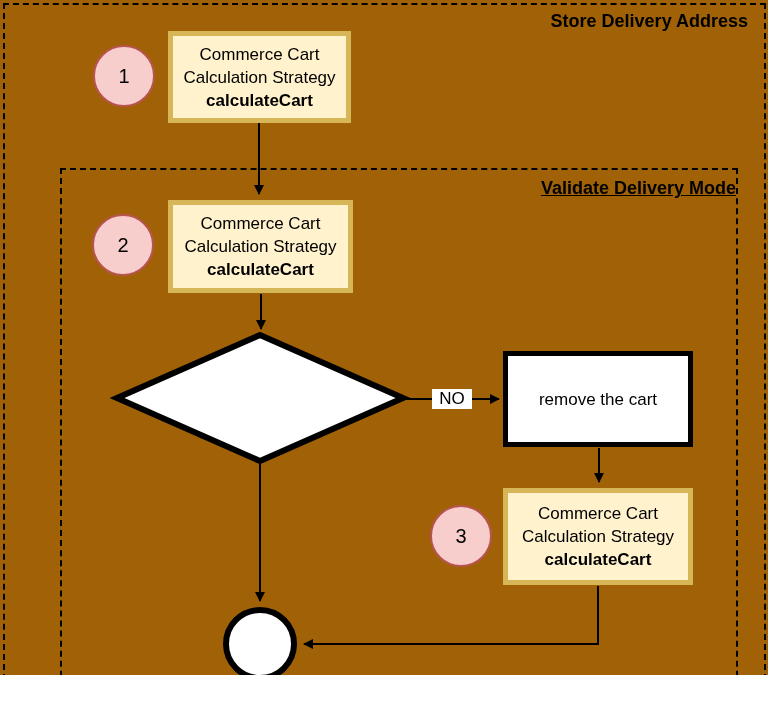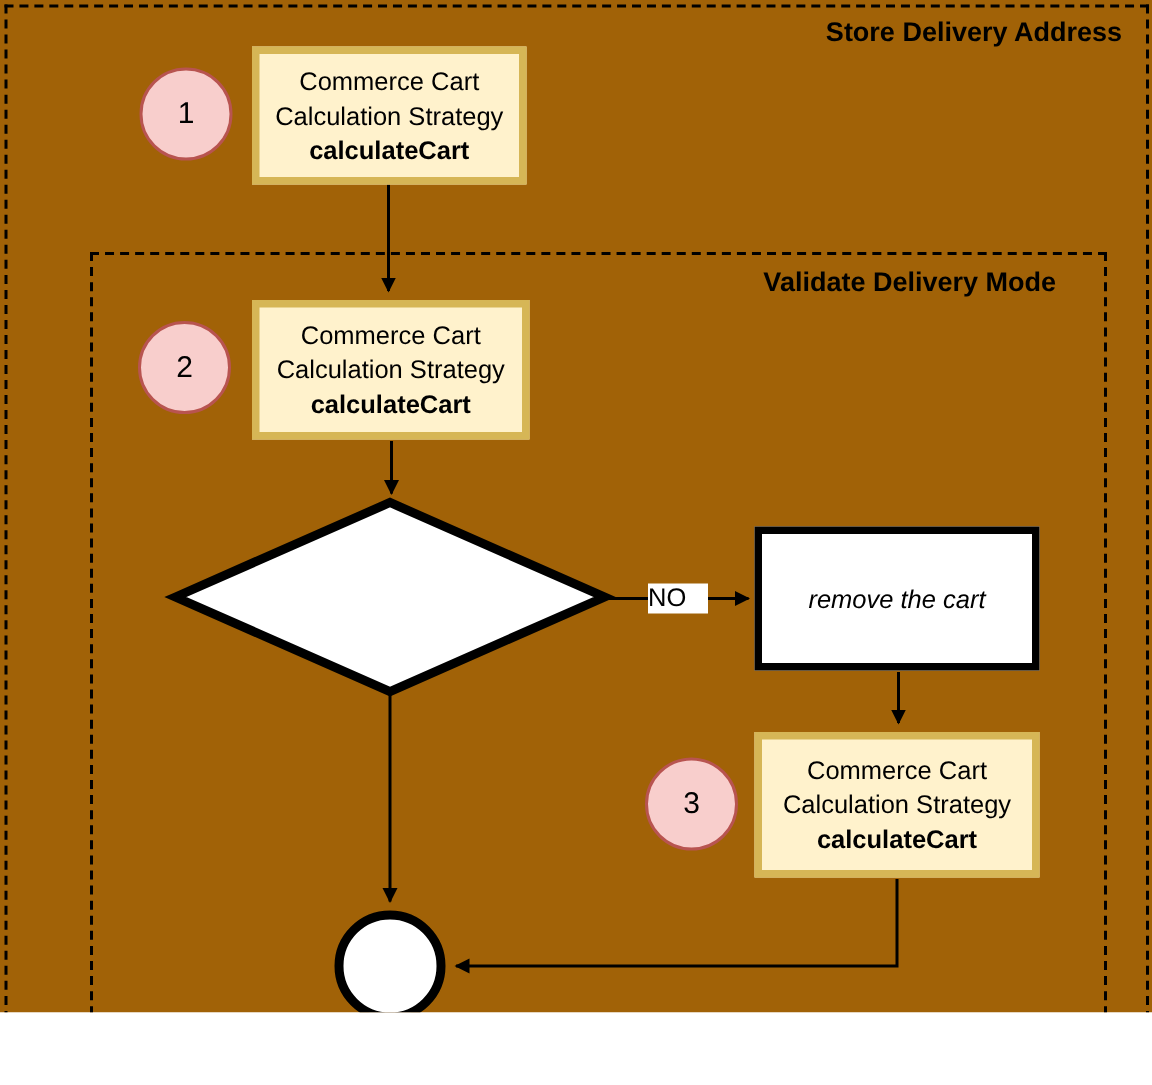"Validate Delivery Mode" #inner-region-label { right: 64px -> 32px; text-decoration: none -> underline }
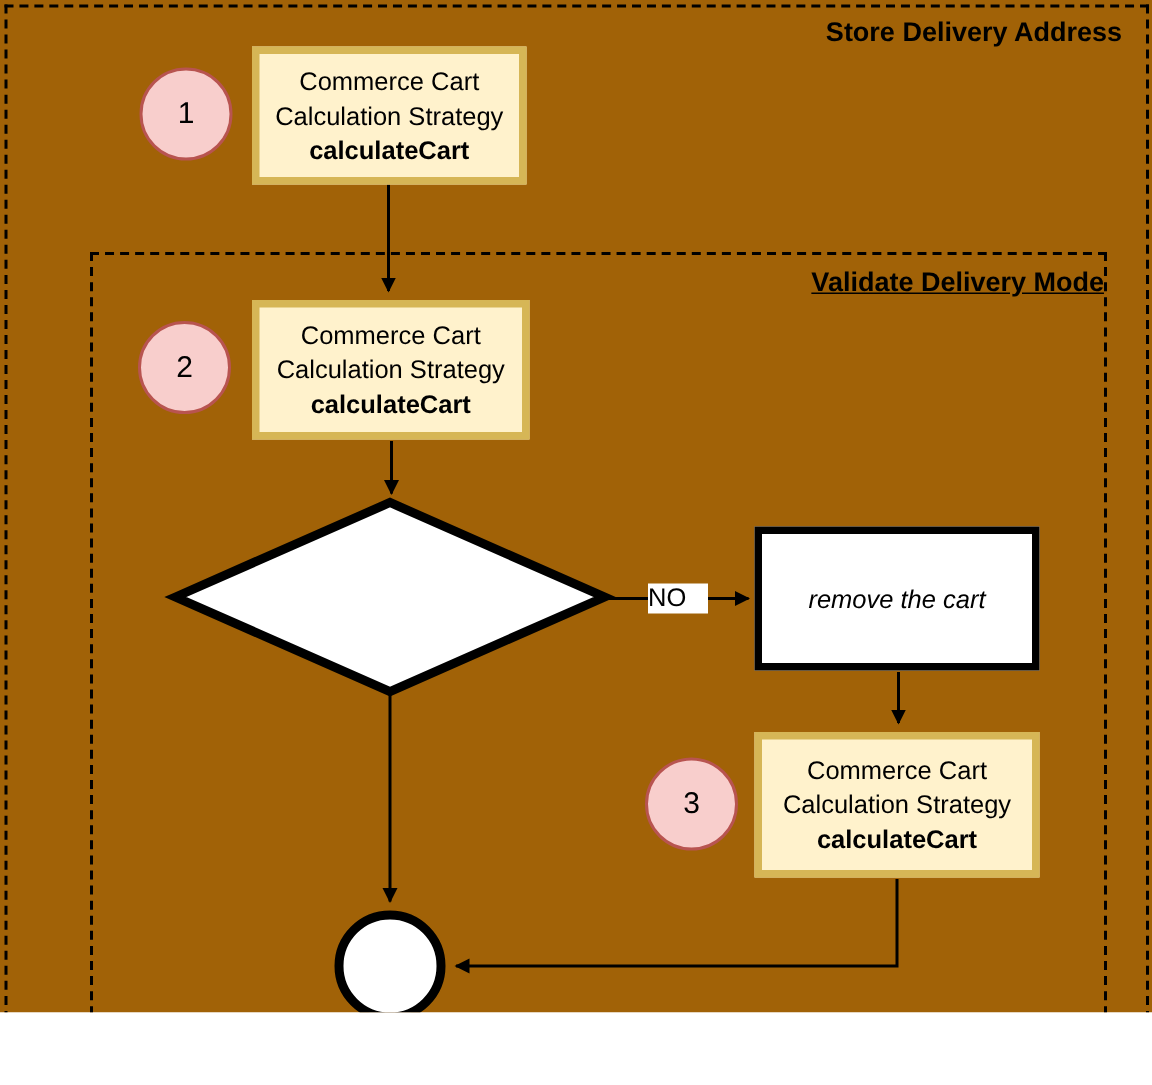"NO" #no-label { text-align: left -> center }
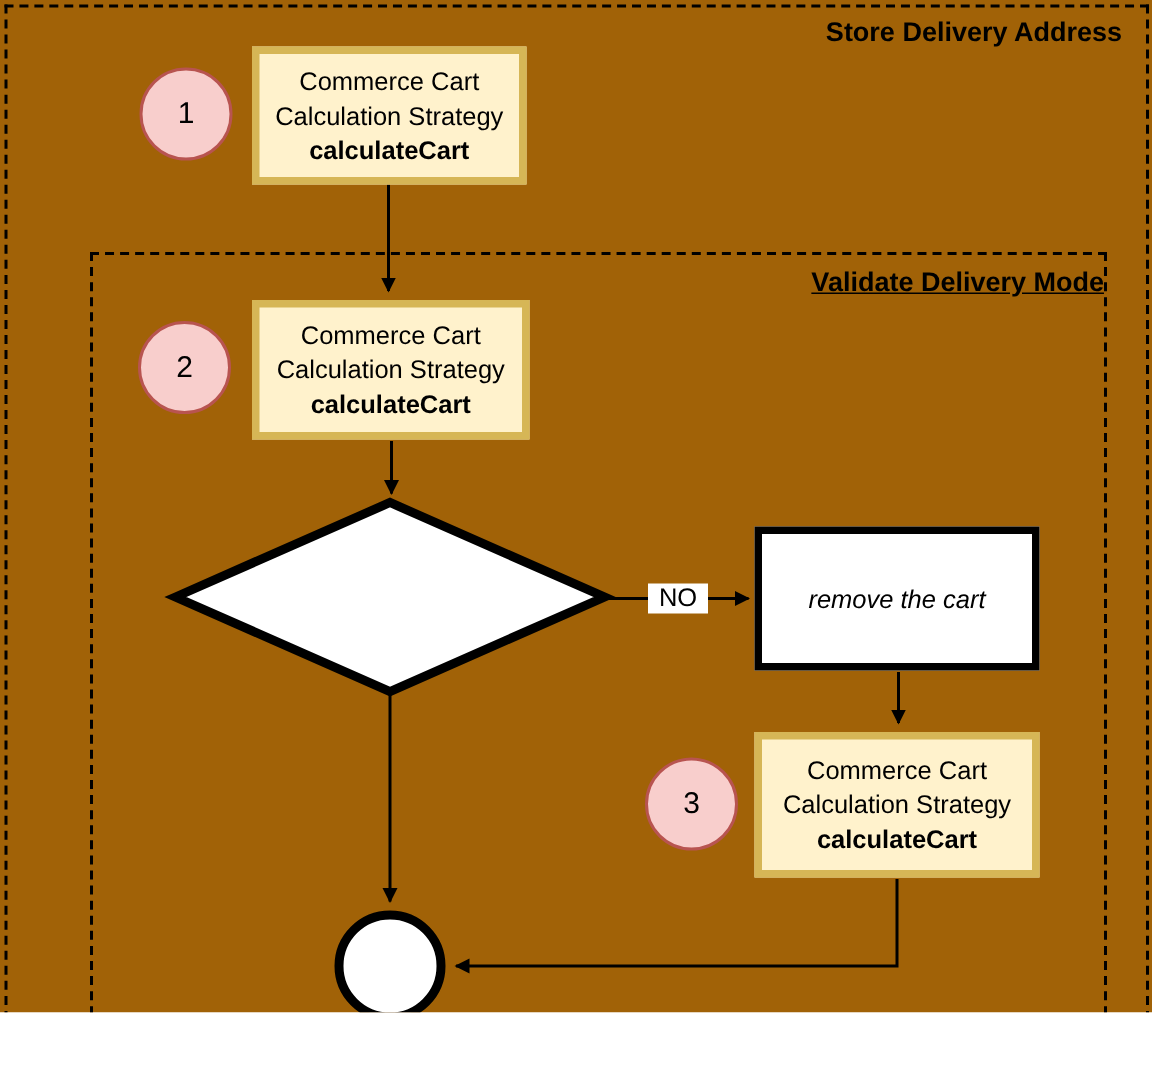"remove the cart" #process-box { font-style: italic -> none }
